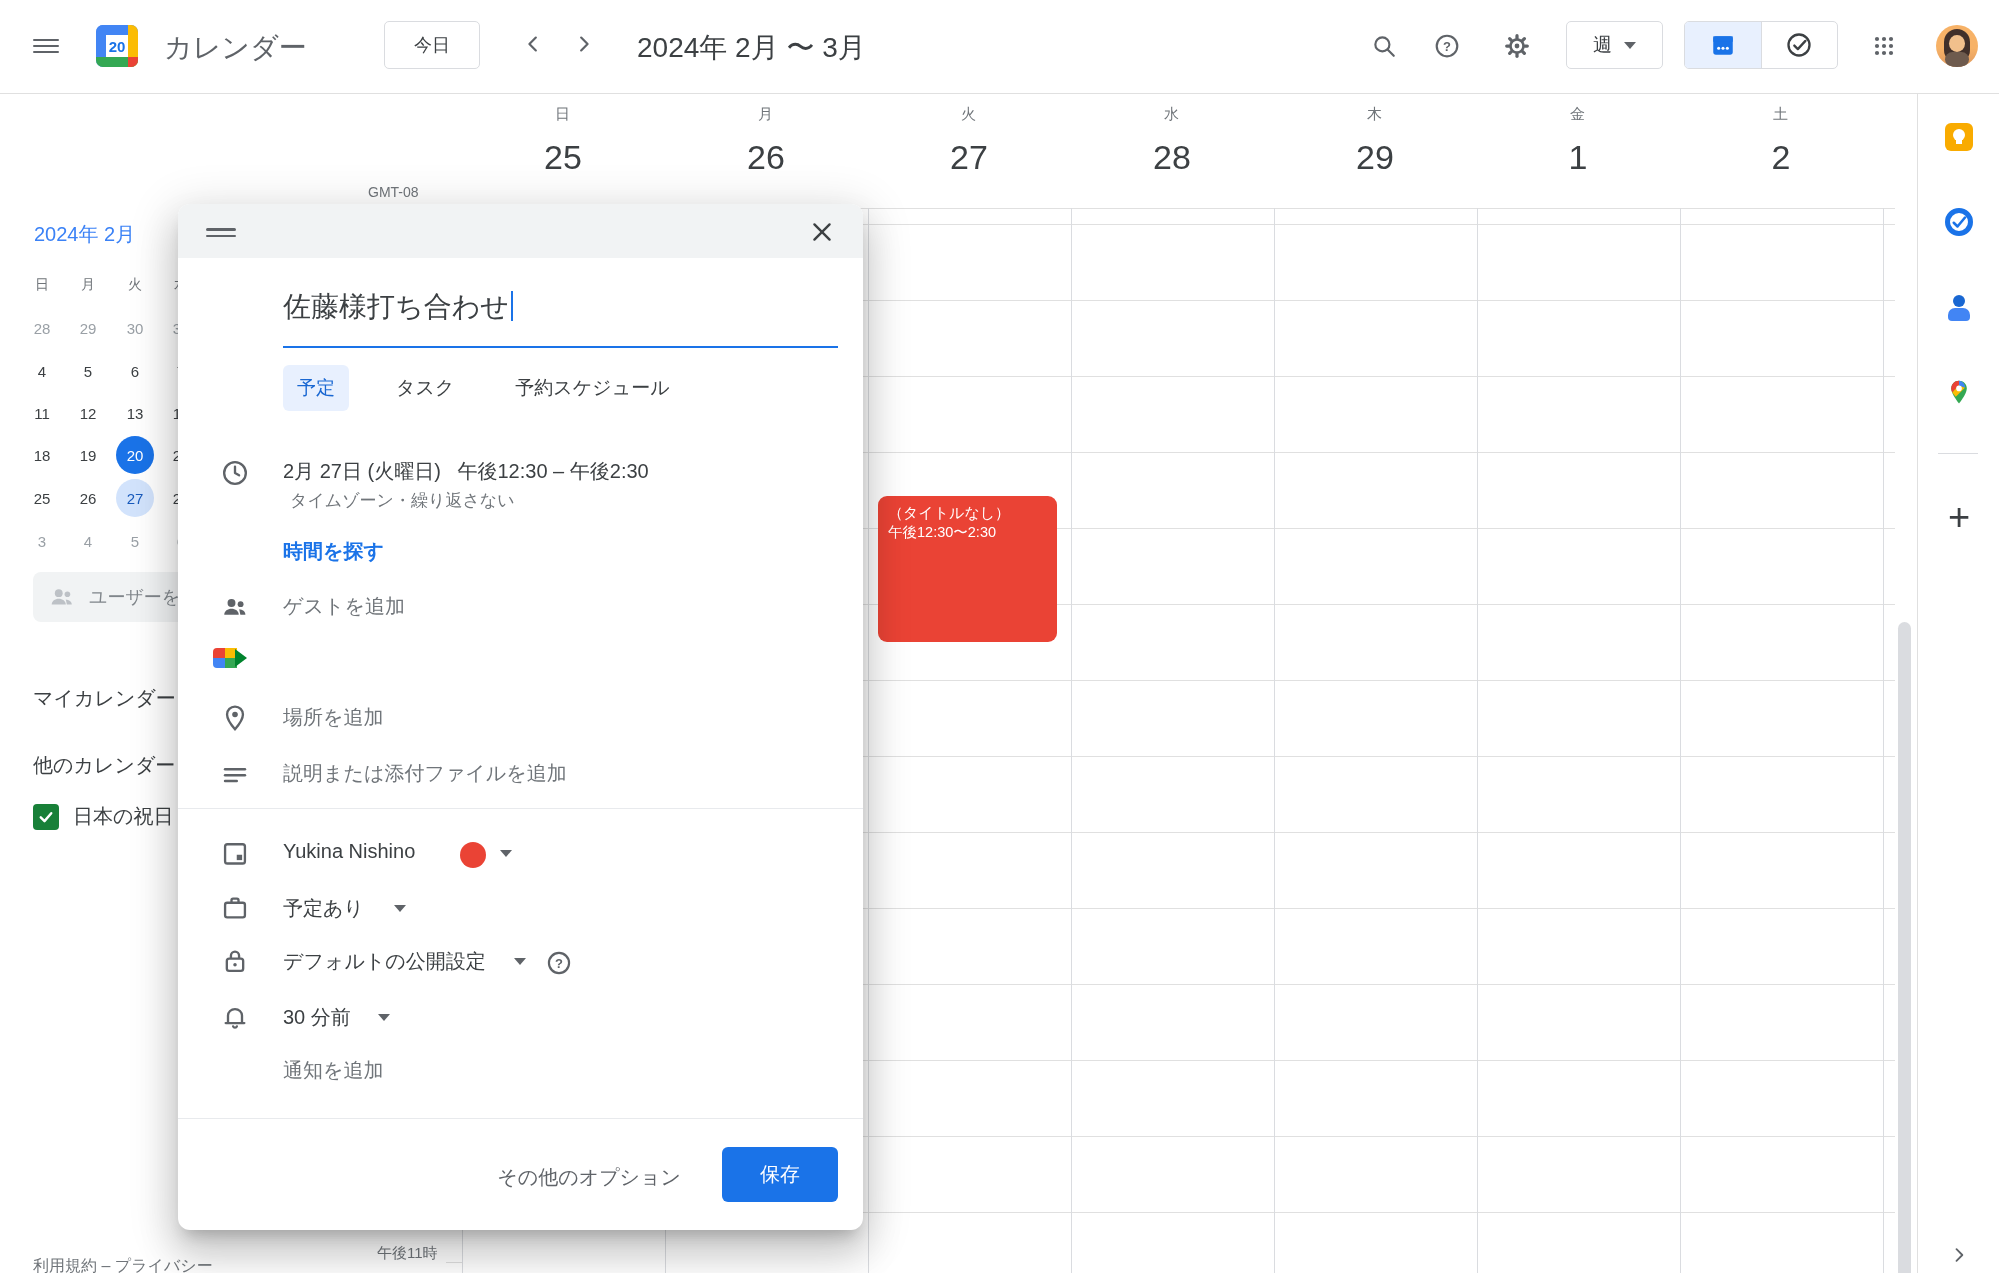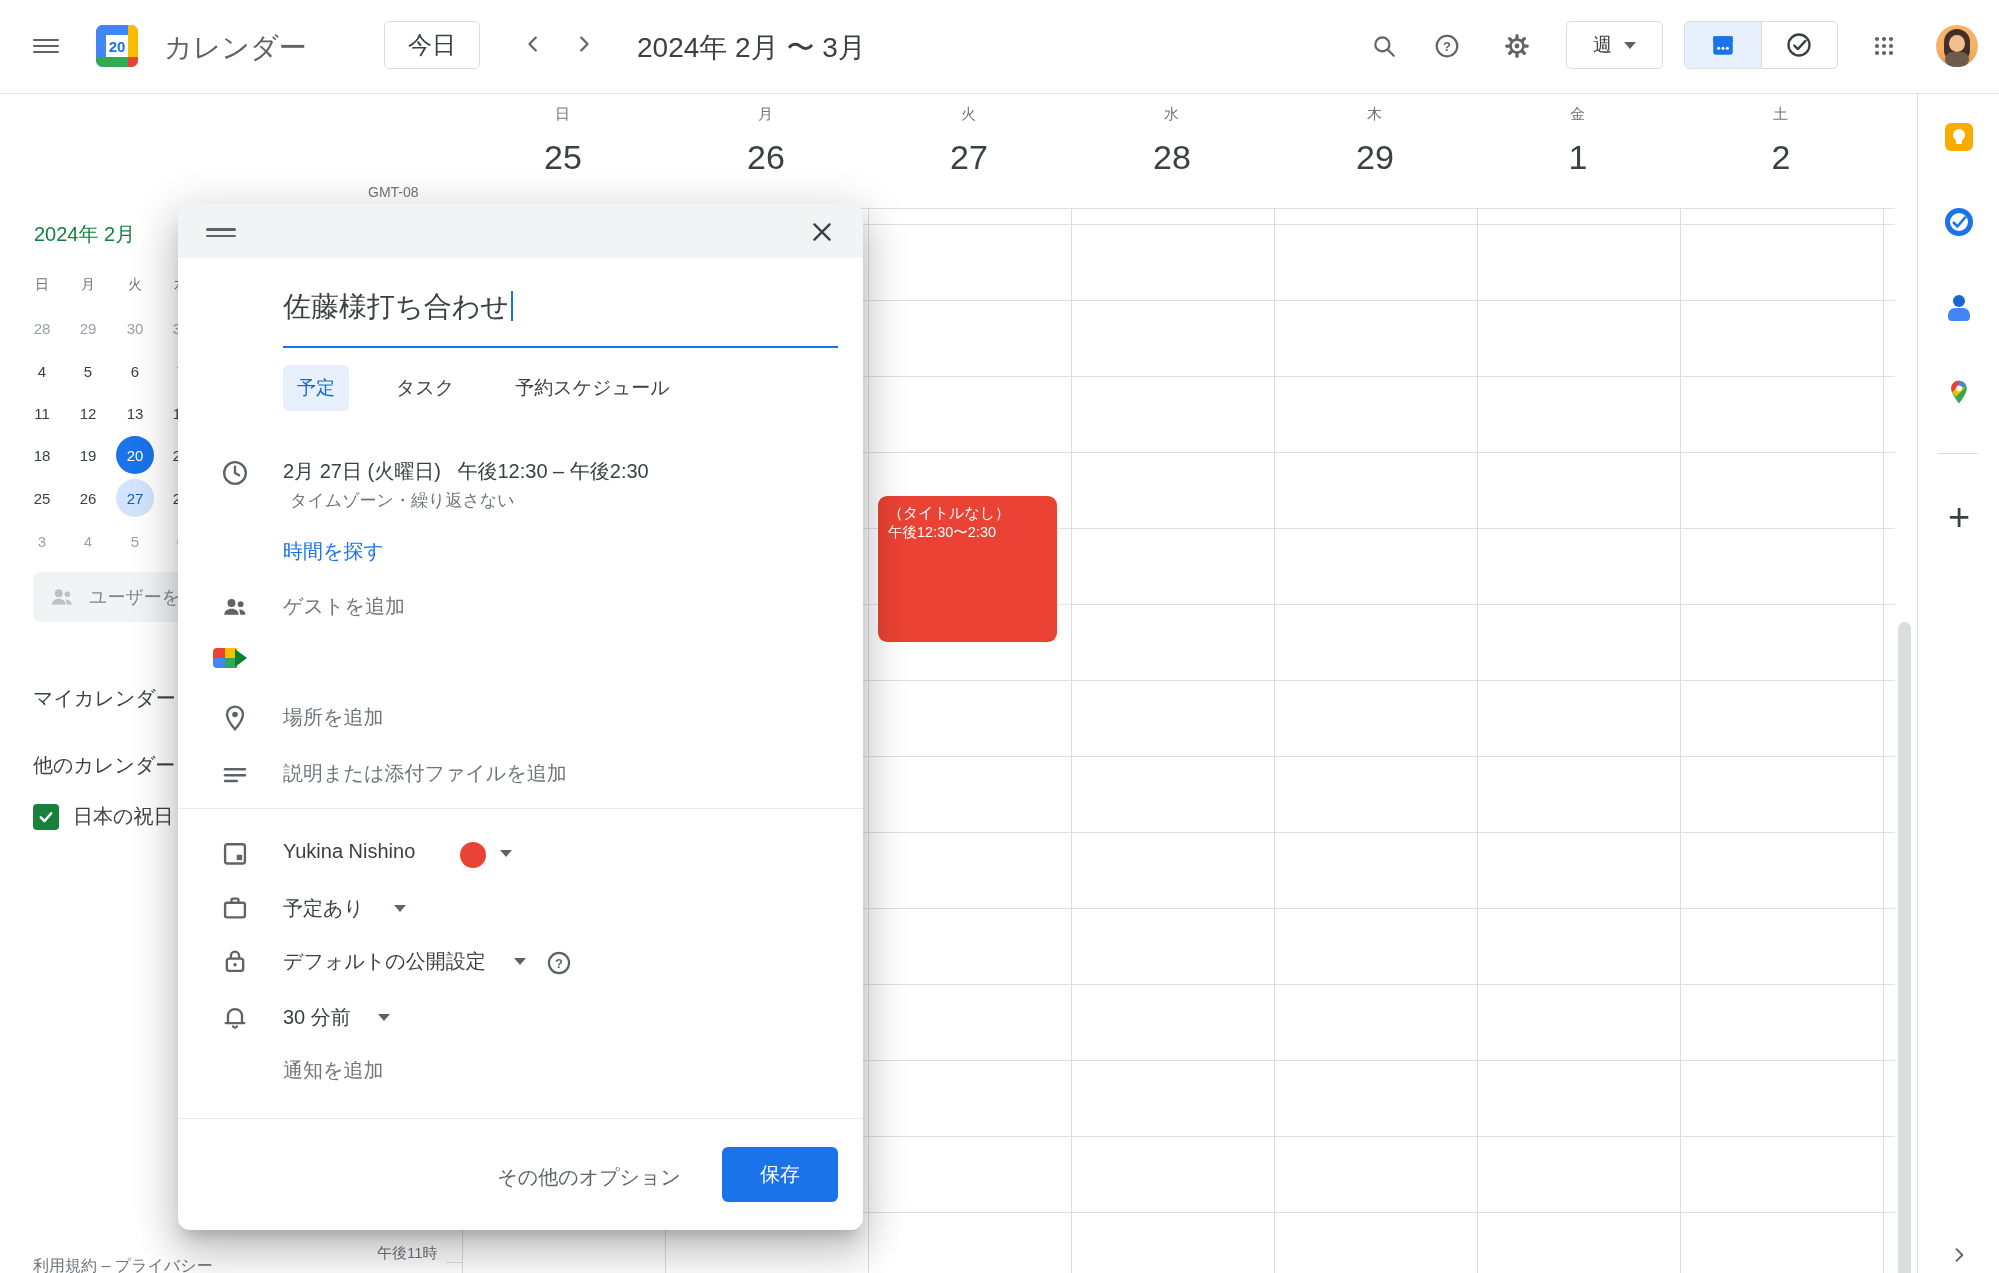"今日" .today-btn { font-size: 24px -> 18px }
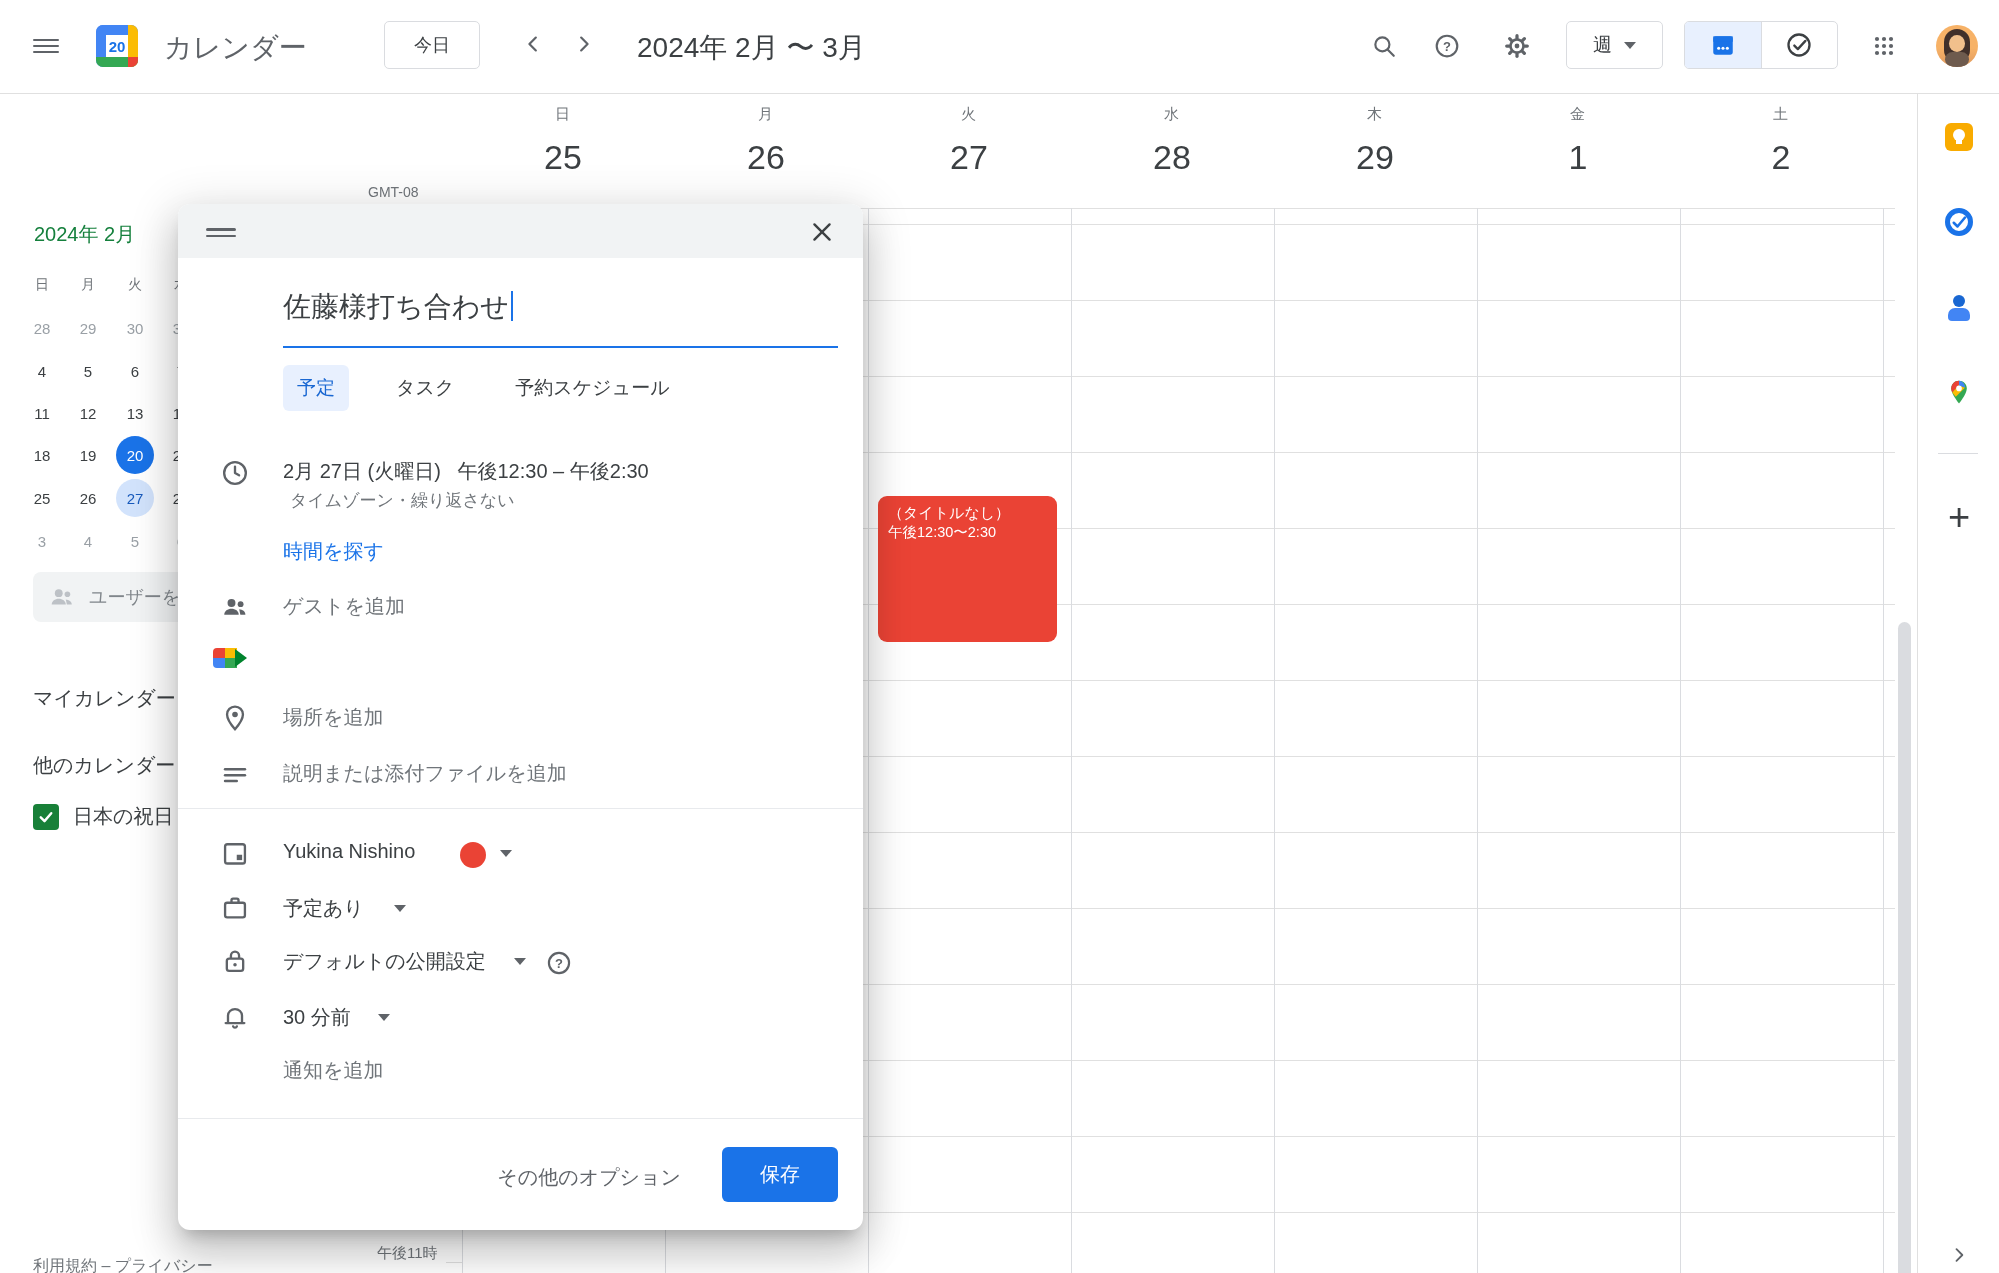"2024年 2月" .minical-title { color: #15803d -> #3b82f6 }
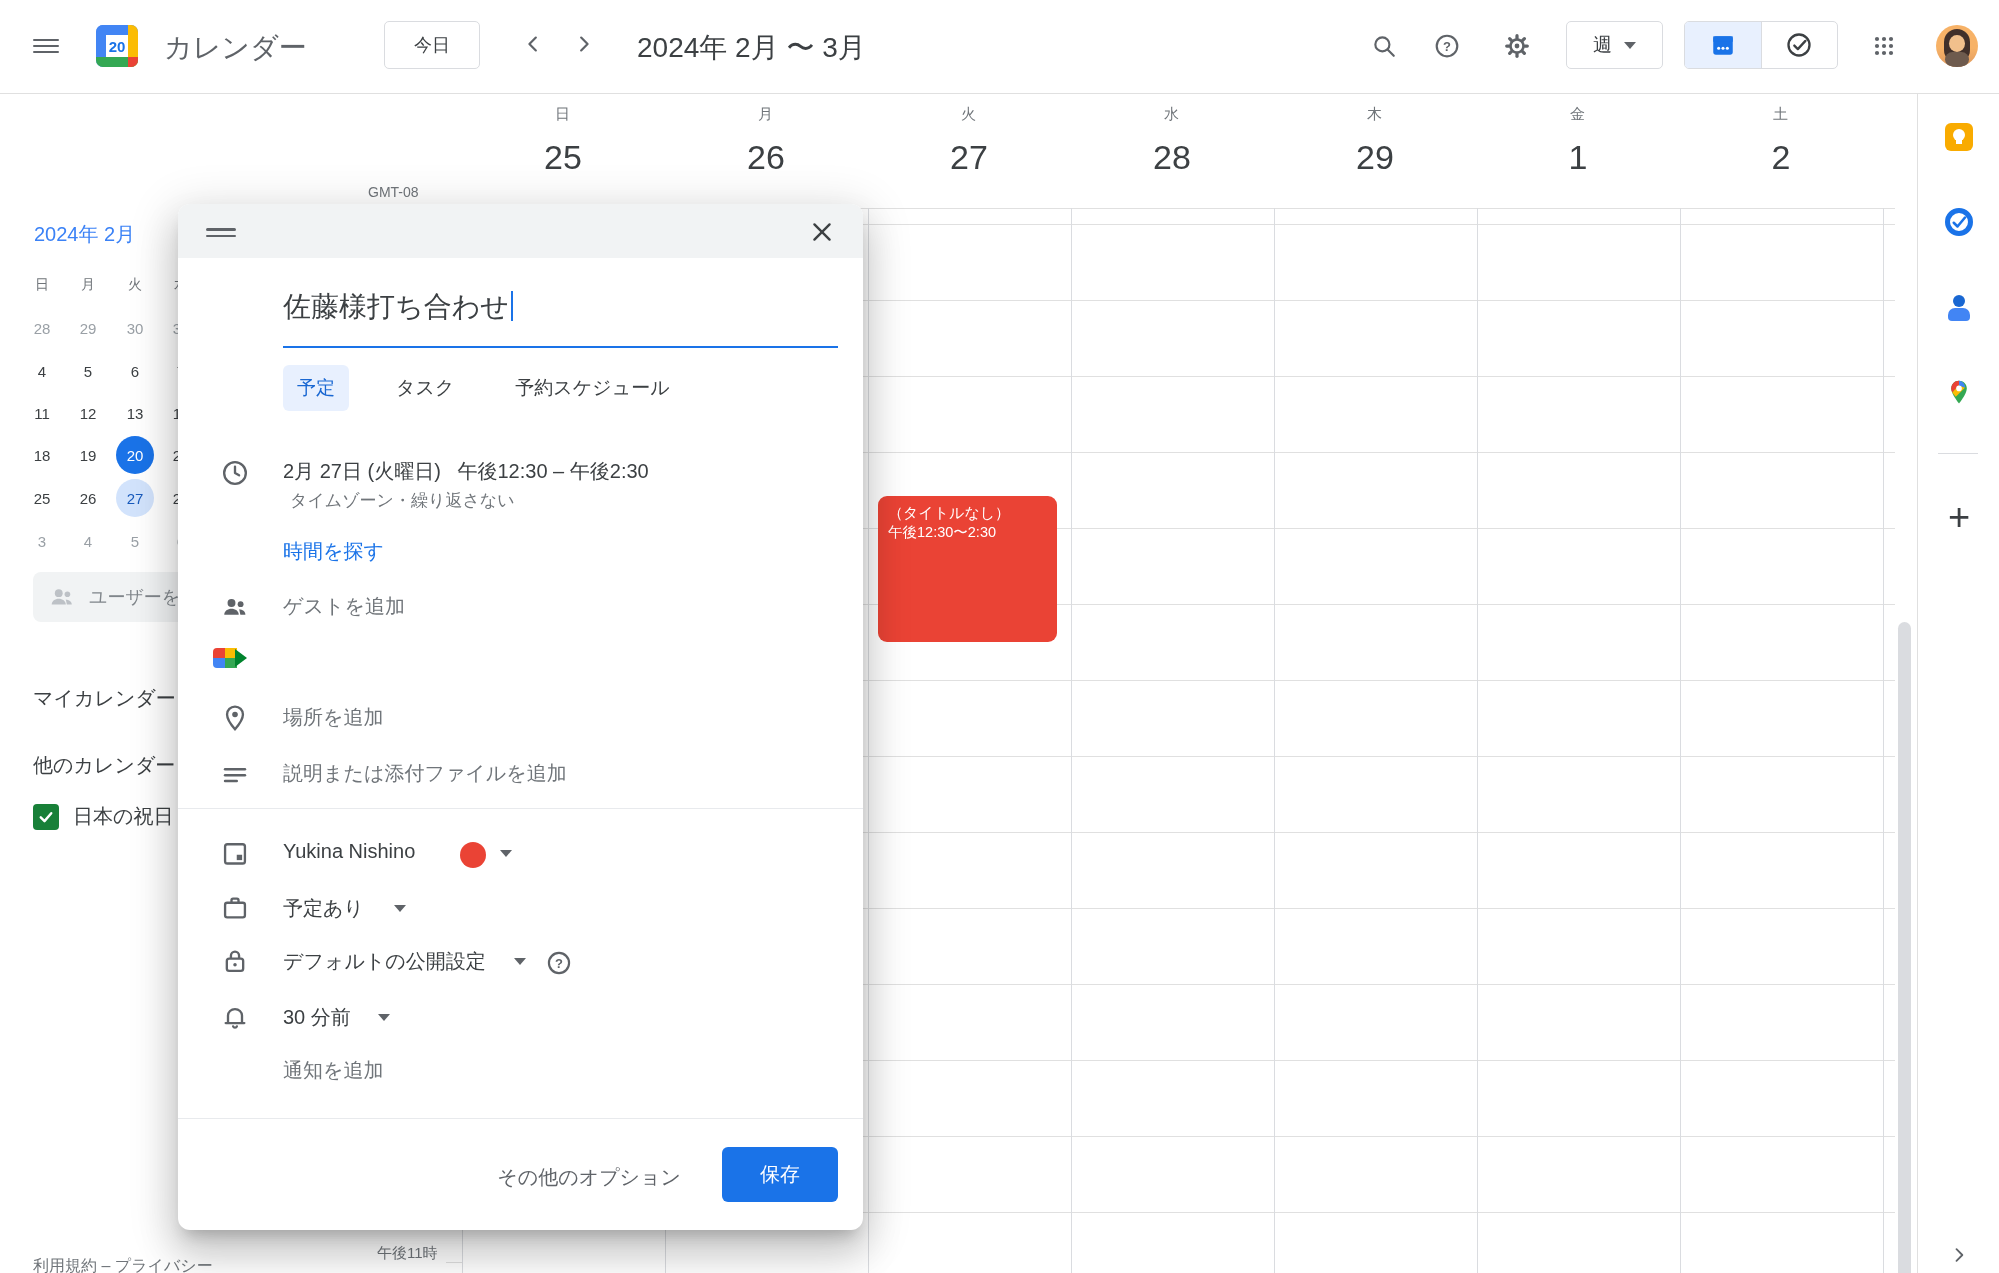"時間を探す" .link { font-weight: none -> bold }
